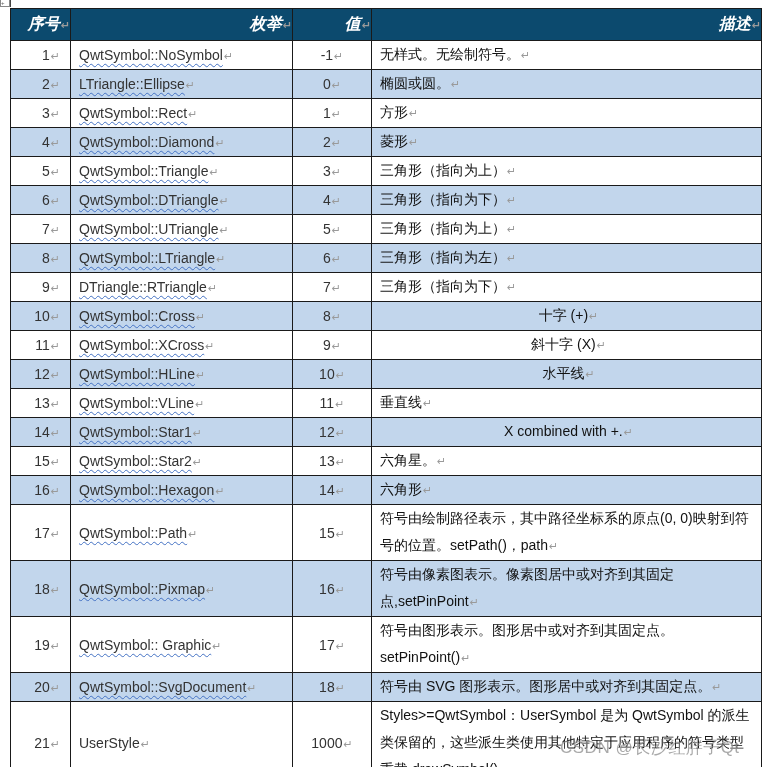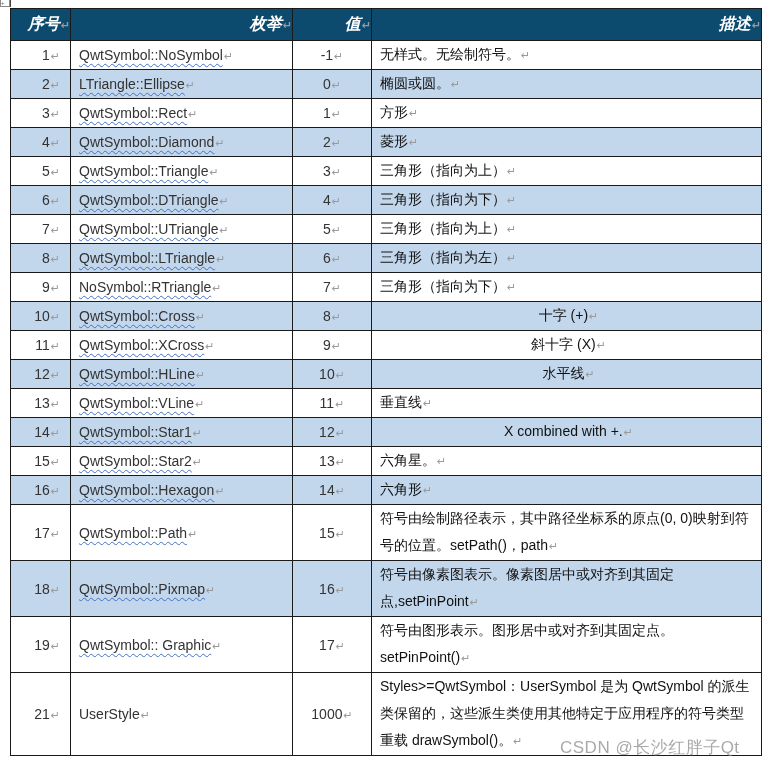"NoSymbol::RTriangle" span.squiggle { text: NoSymbol::RTriangle -> DTriangle::RTriangle }
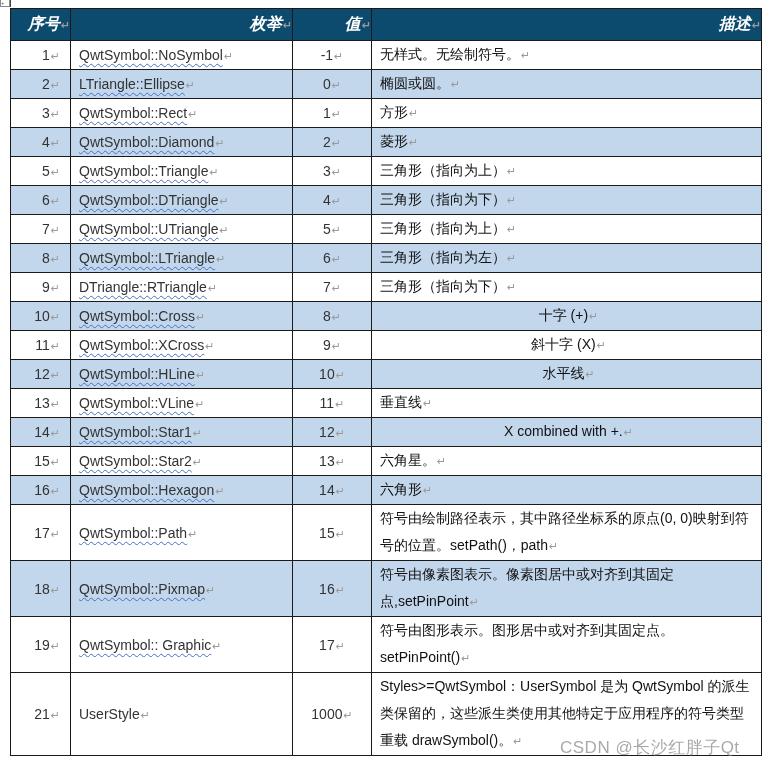"20↵" tr.alt { html: none -> <tr> <td><span>20</span><span>↵</span></td> <td><span>QwtSymbol::SvgDocument</span><span>↵</span></td> <td><span>18</span><span>↵</span></td> <td><span>符号由 SVG 图形表示。图形居中或对齐到其固定点。</span><span>↵</span></td> </tr> }
